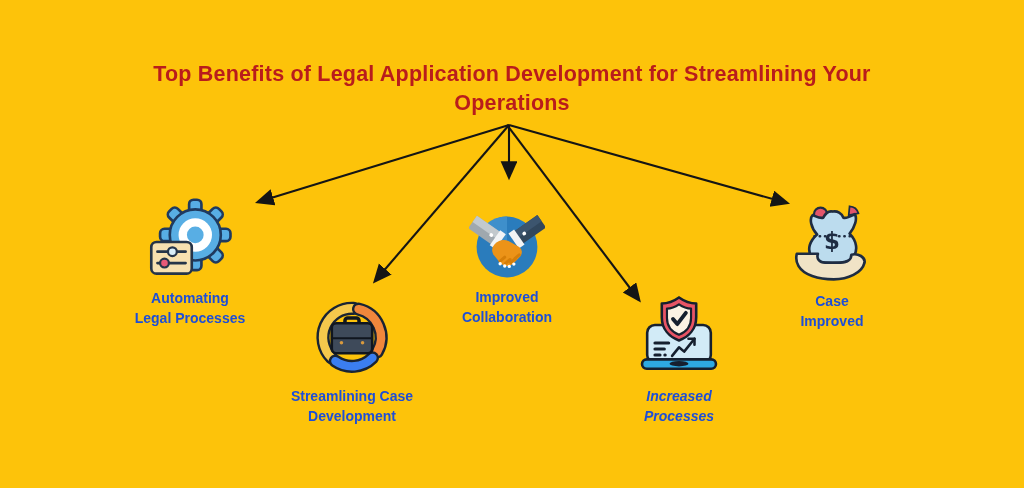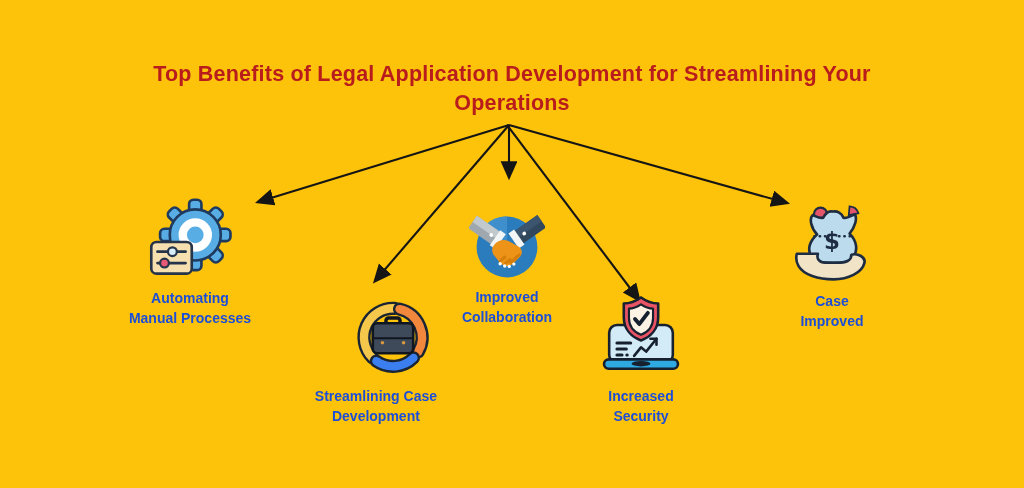"Manual Processes" div { text: Manual -> Legal }
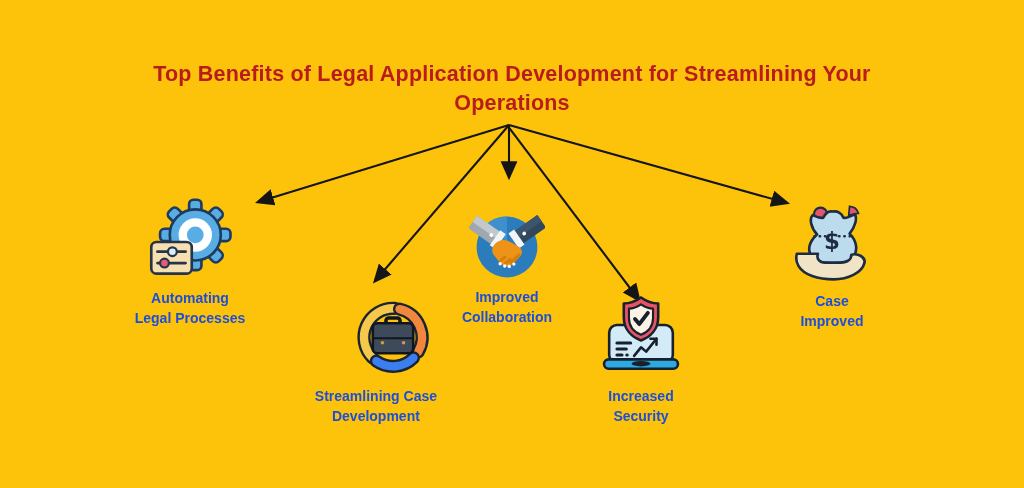"Streamlining Case" #b2 { align-items: flex-end -> none }
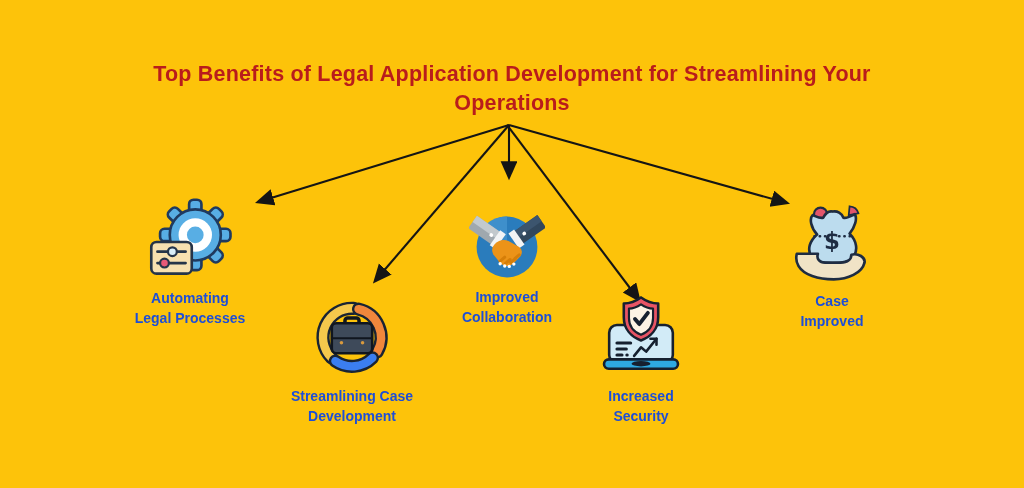"Increased" #b4 { font-style: none -> italic; left: 556px -> 594px }
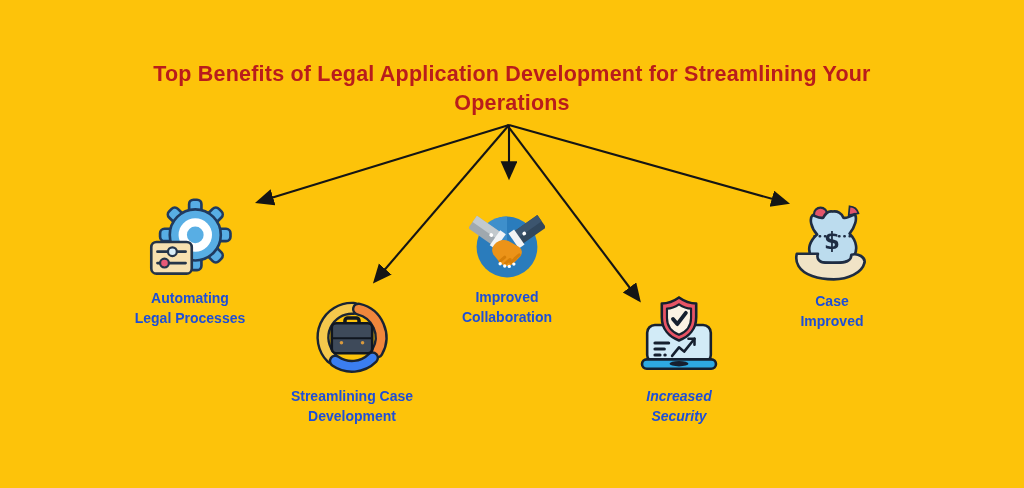"Security" div { text: Security -> Processes }
